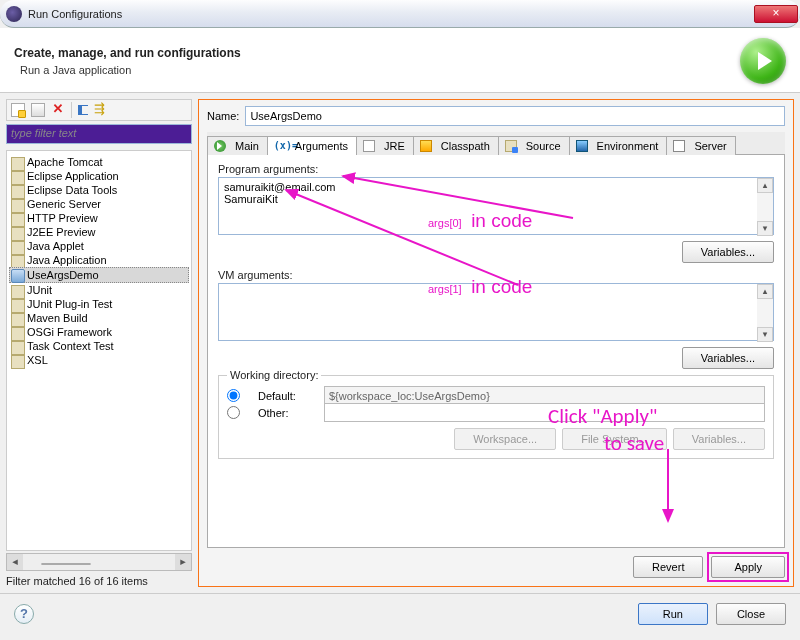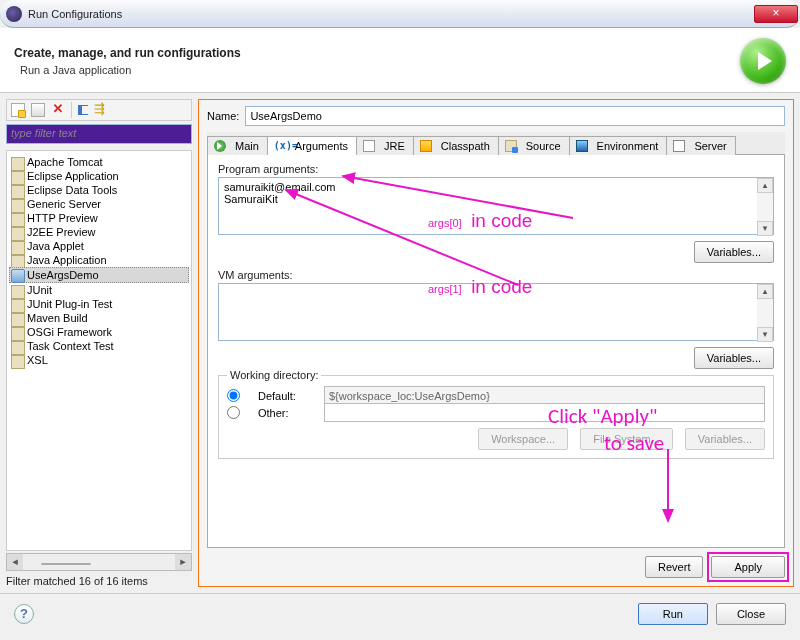"Variables..." .btn { padding: 0 12px -> 0 18px }
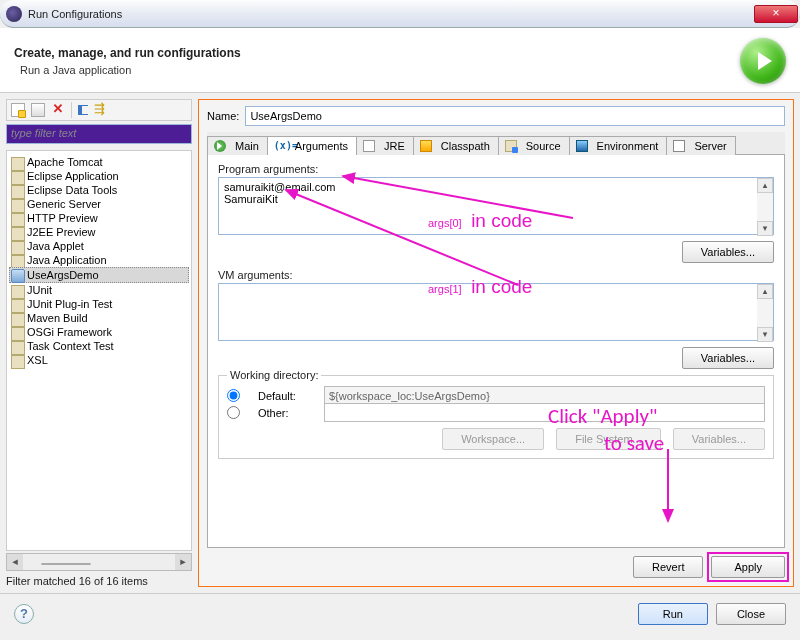"Workspace..." .wdbtns { gap: 12px -> 6px }
